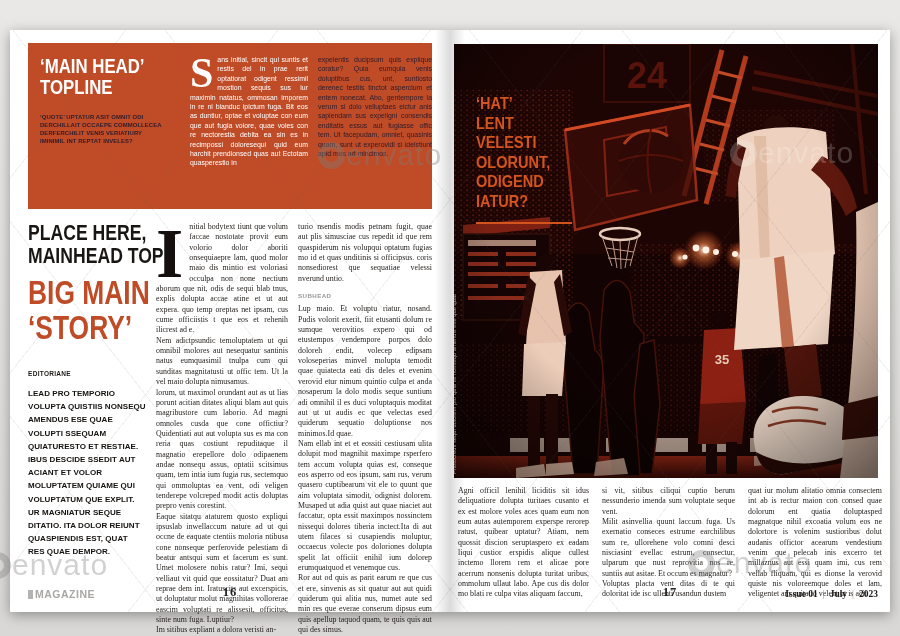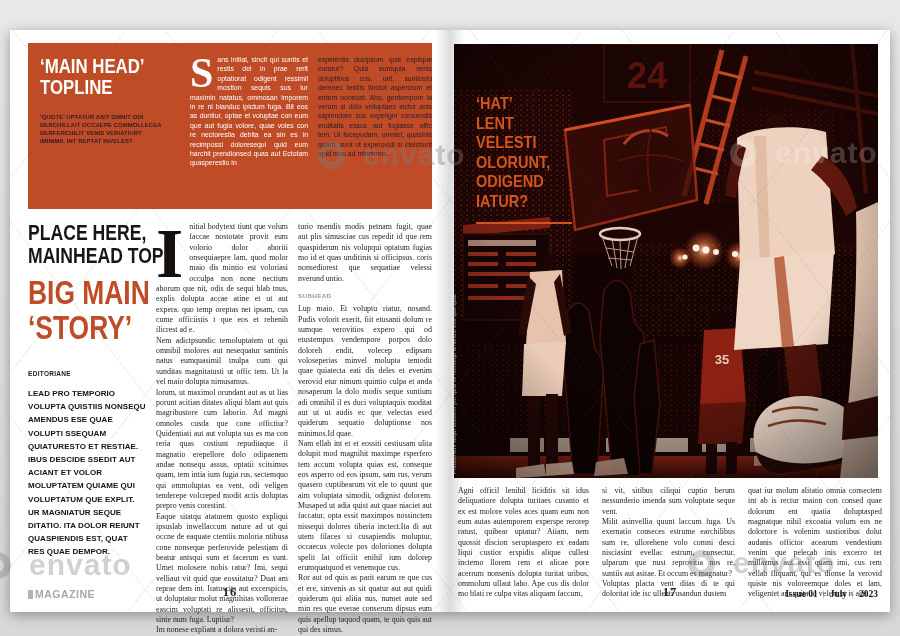"envato" .wm { font-weight: bold -> normal; gap: 18px -> 1px }
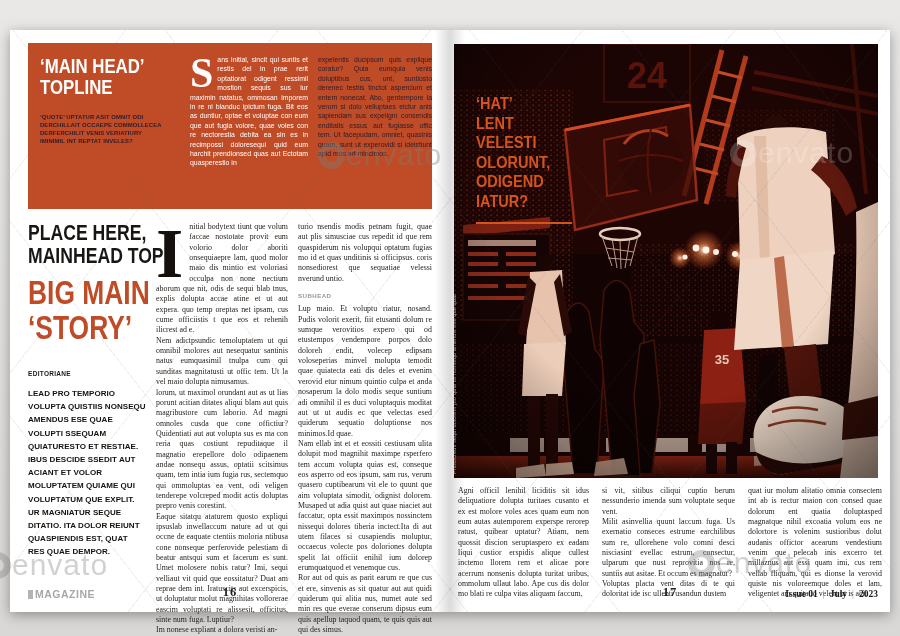"Im nonese expliant a dolora" p { text: nonese -> sitibus }
